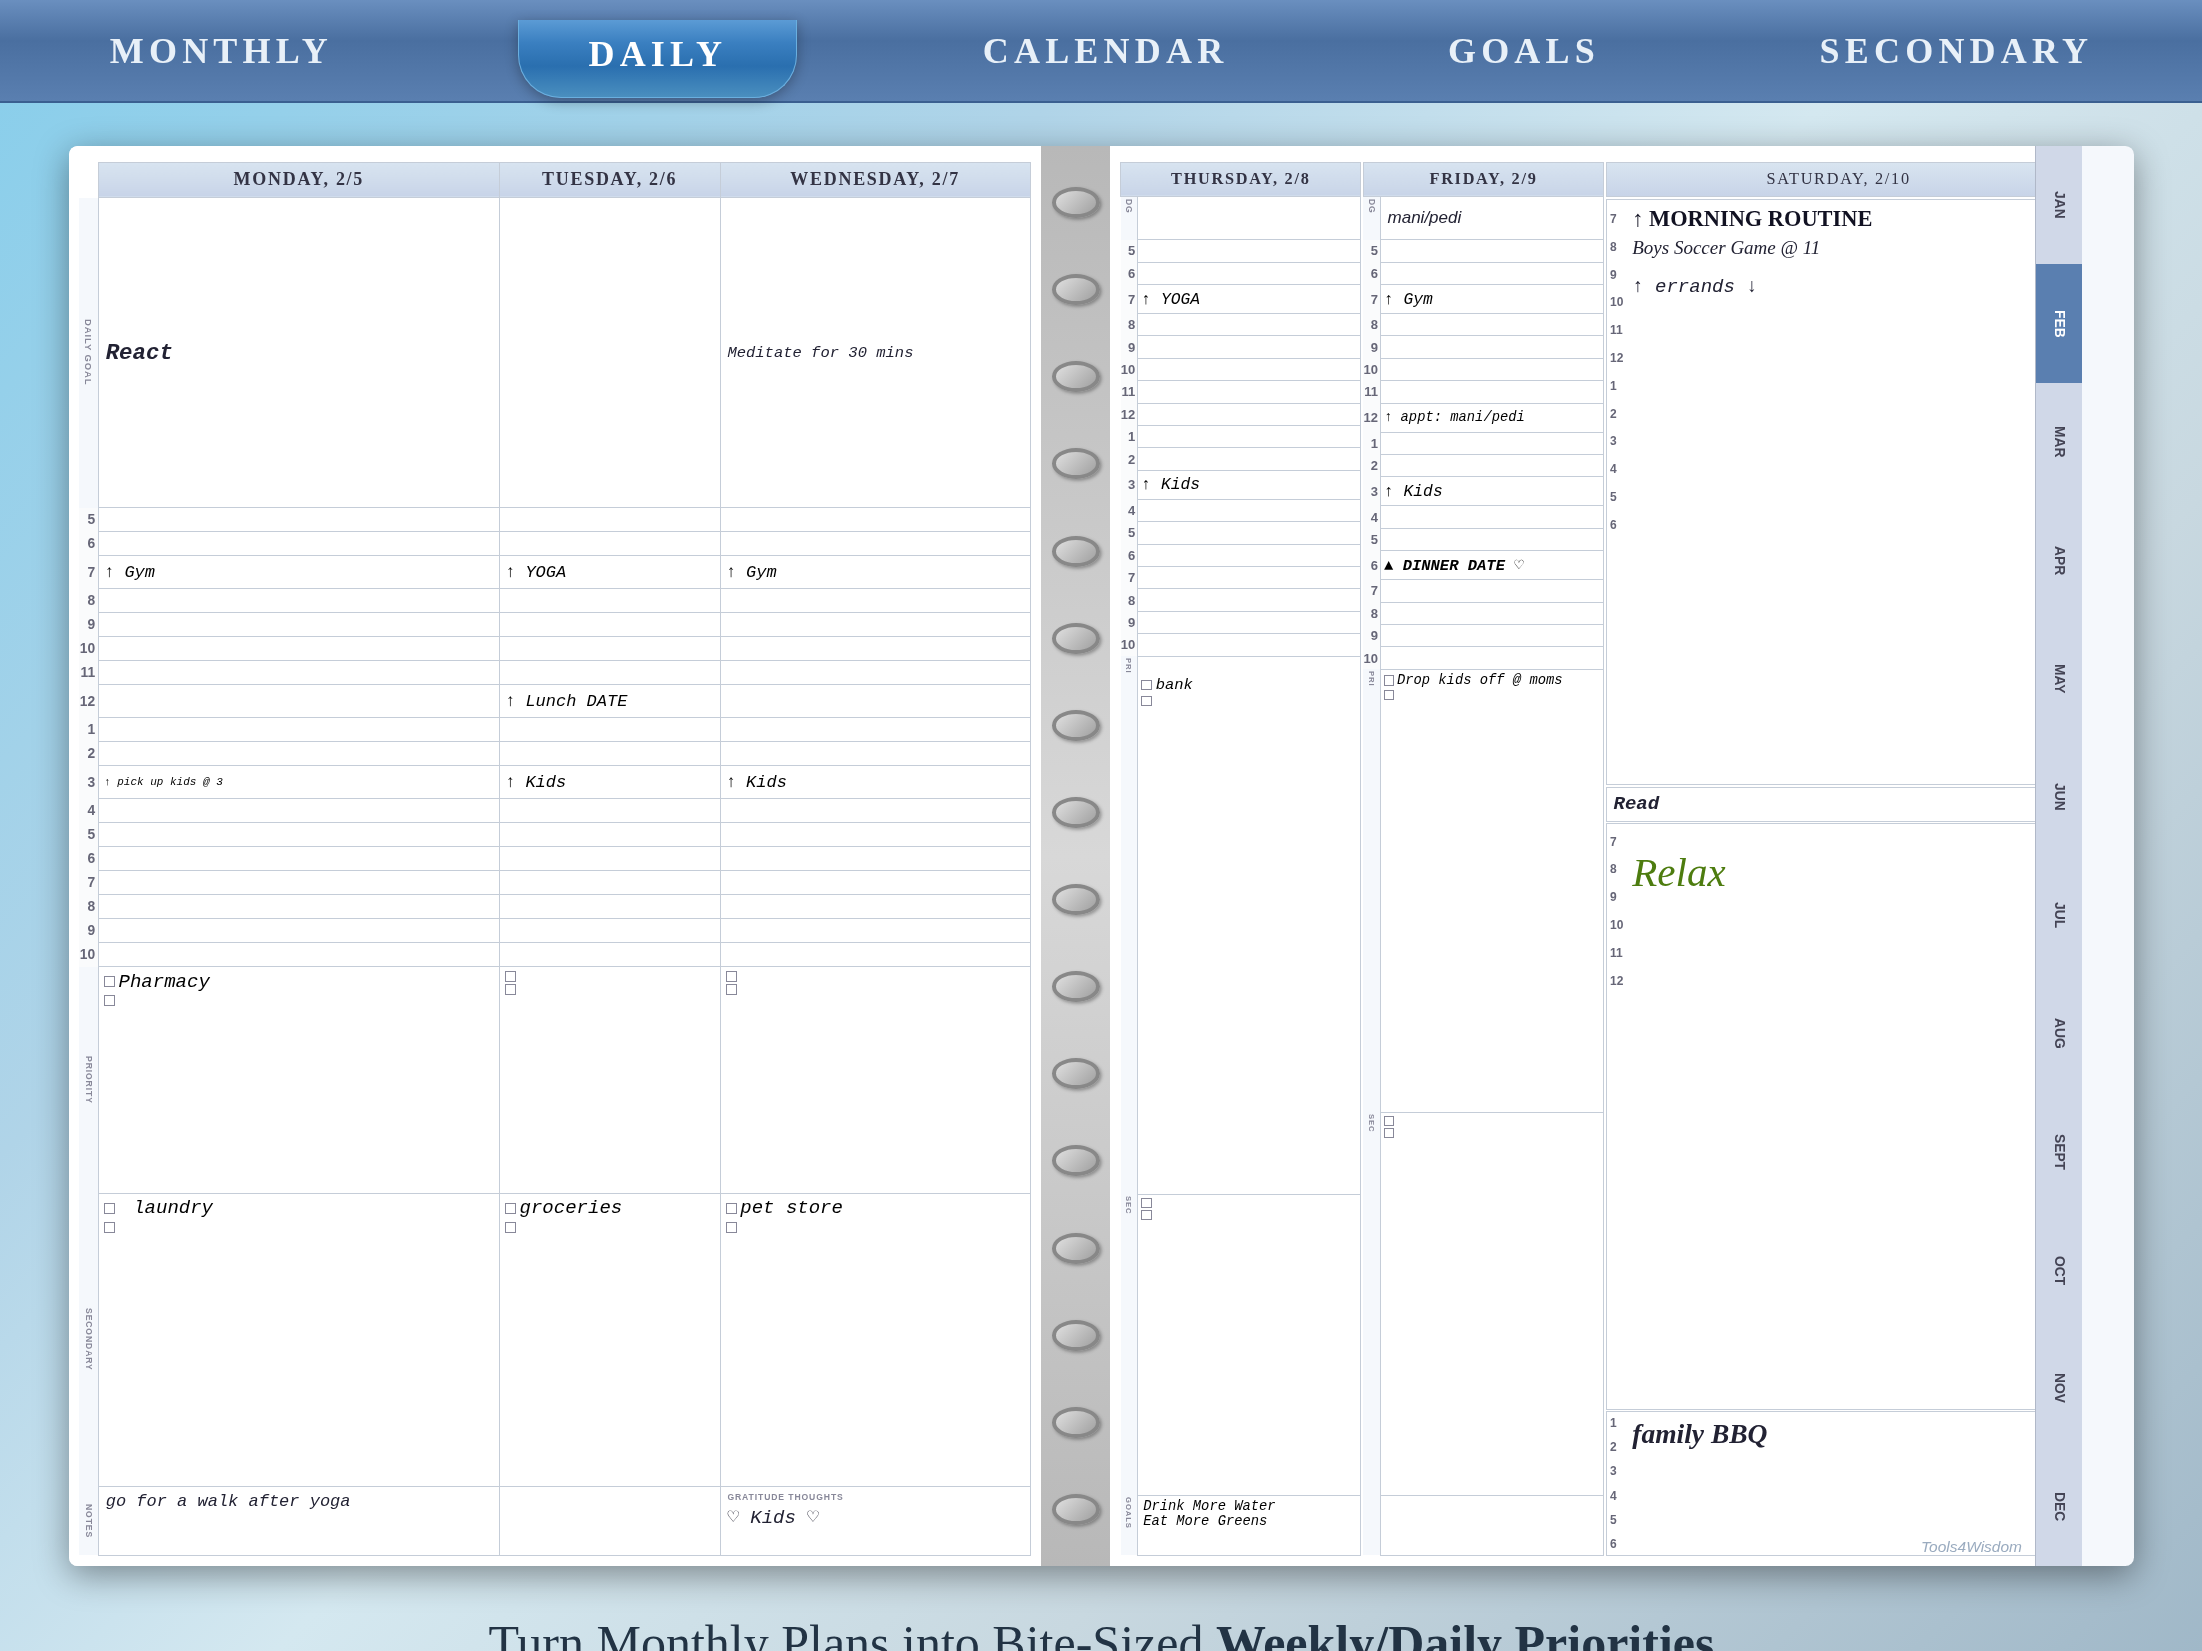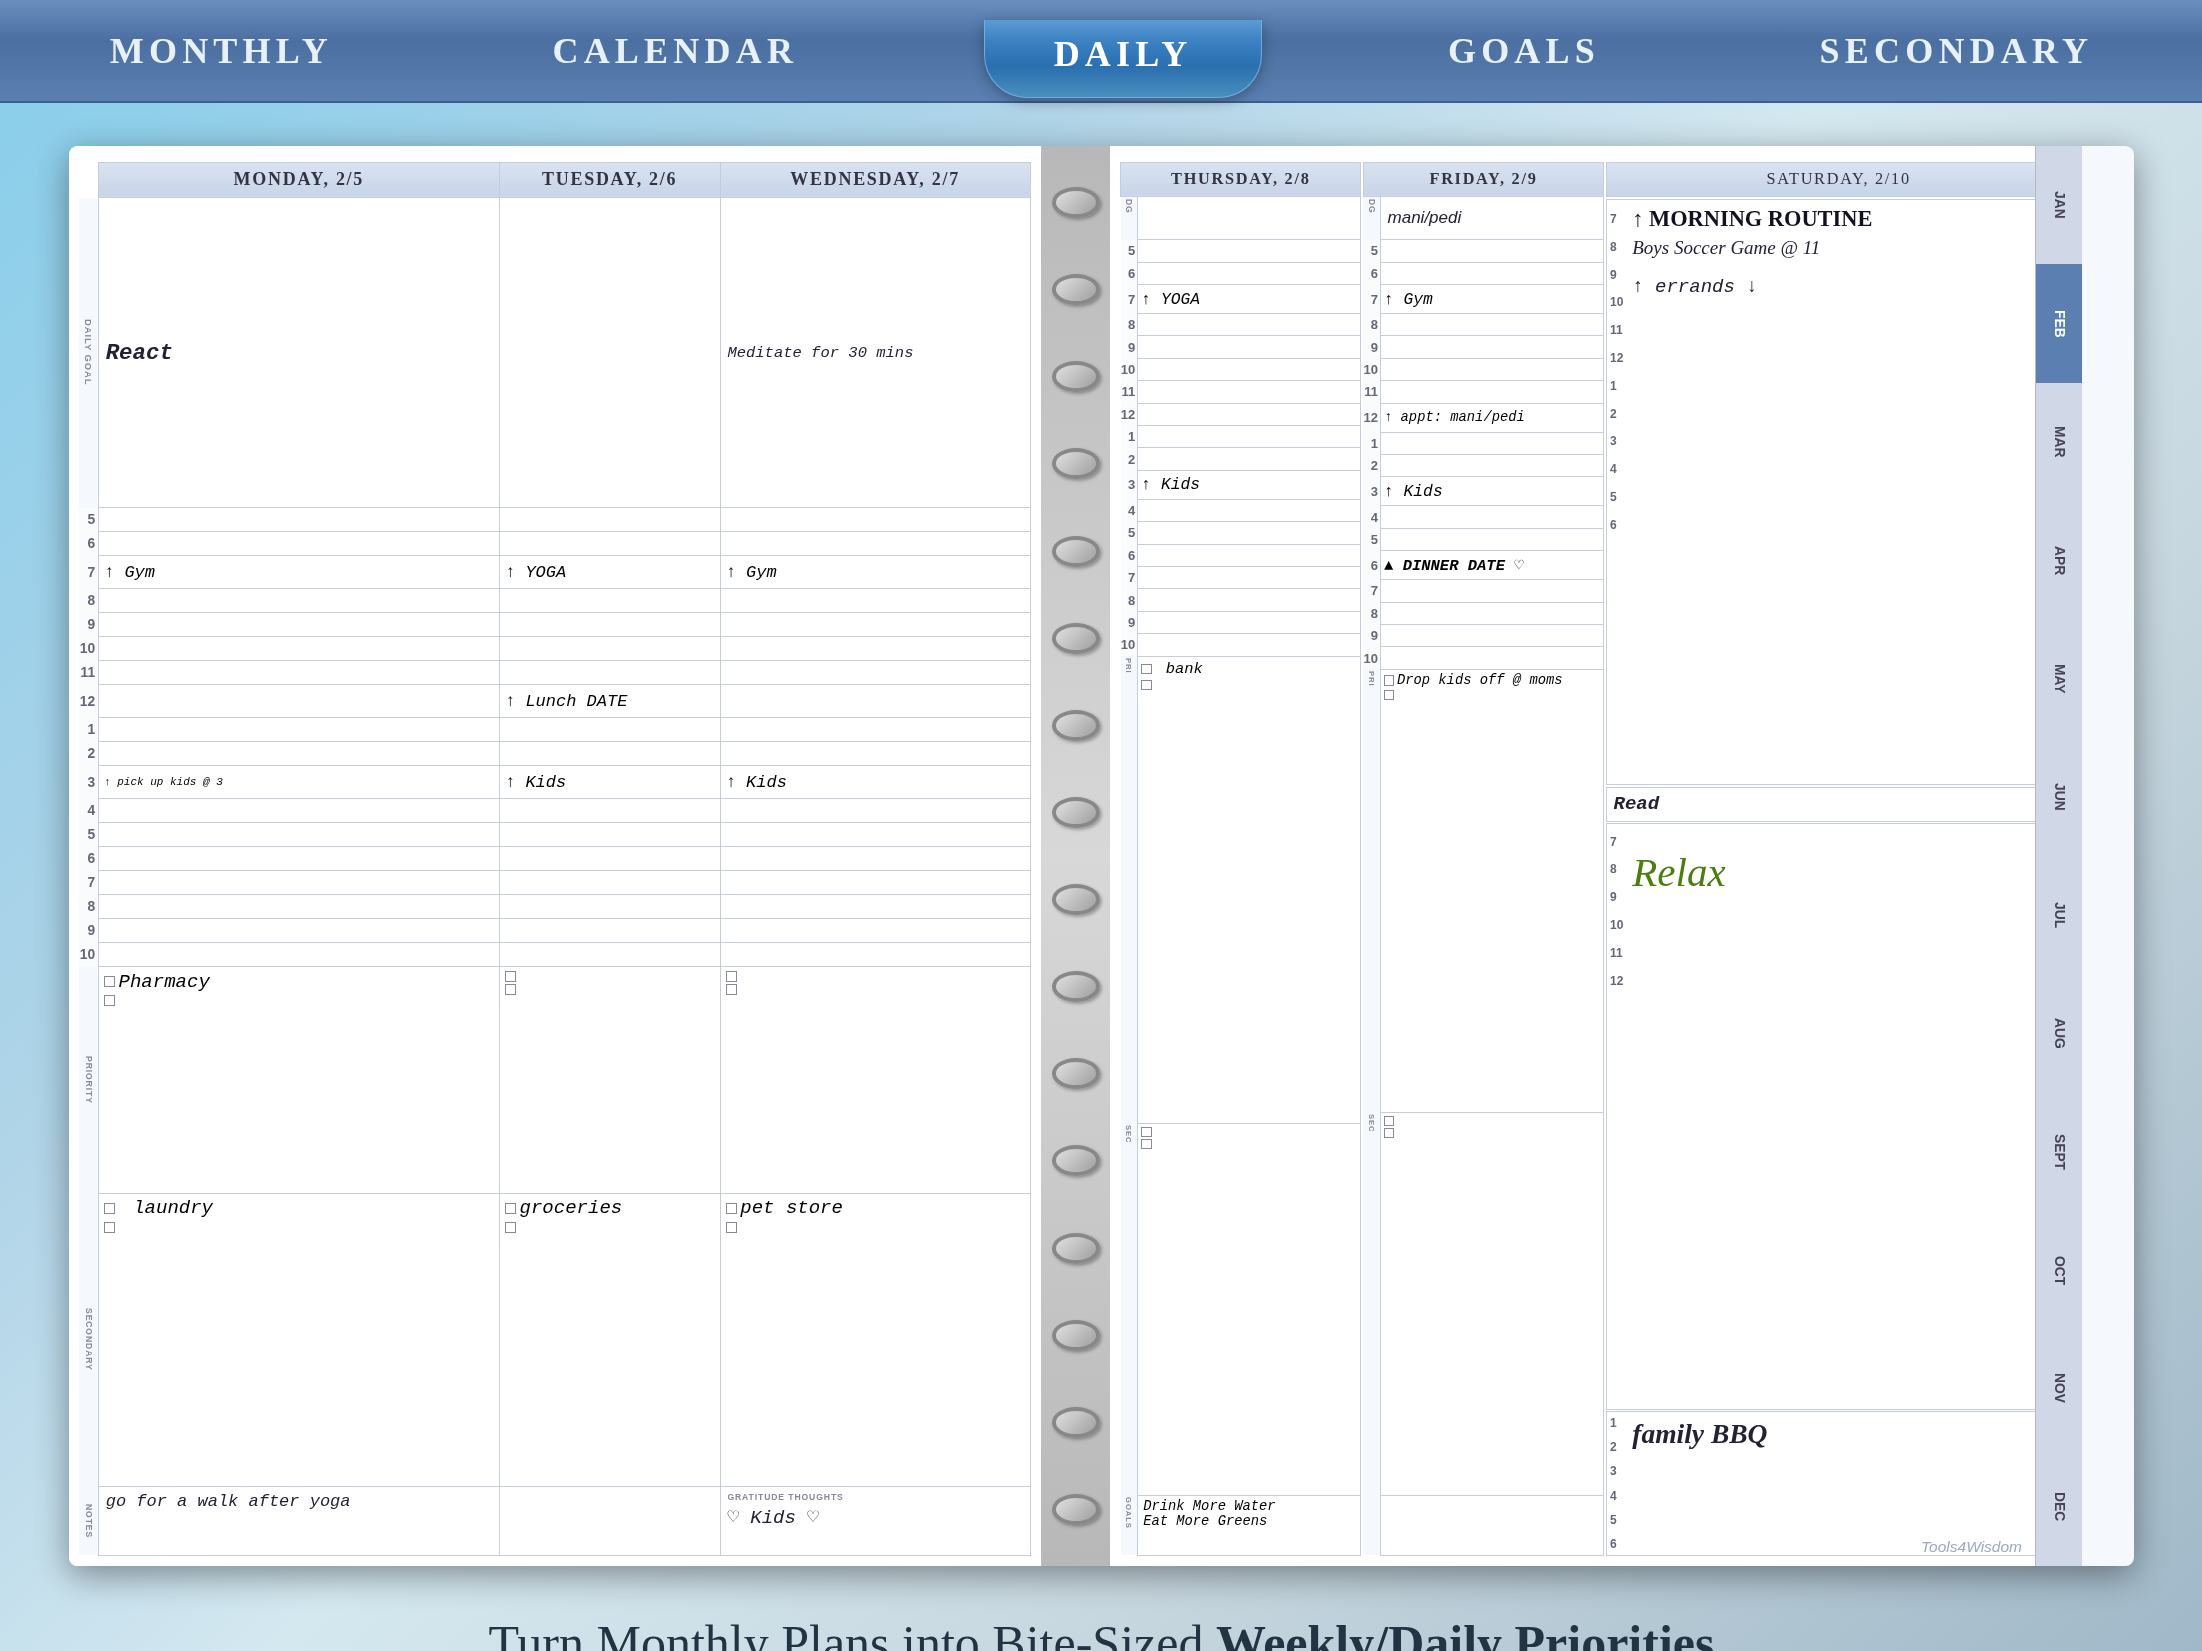"CALENDAR" div.nav-item { order: before "DAILY" -> after "DAILY" }
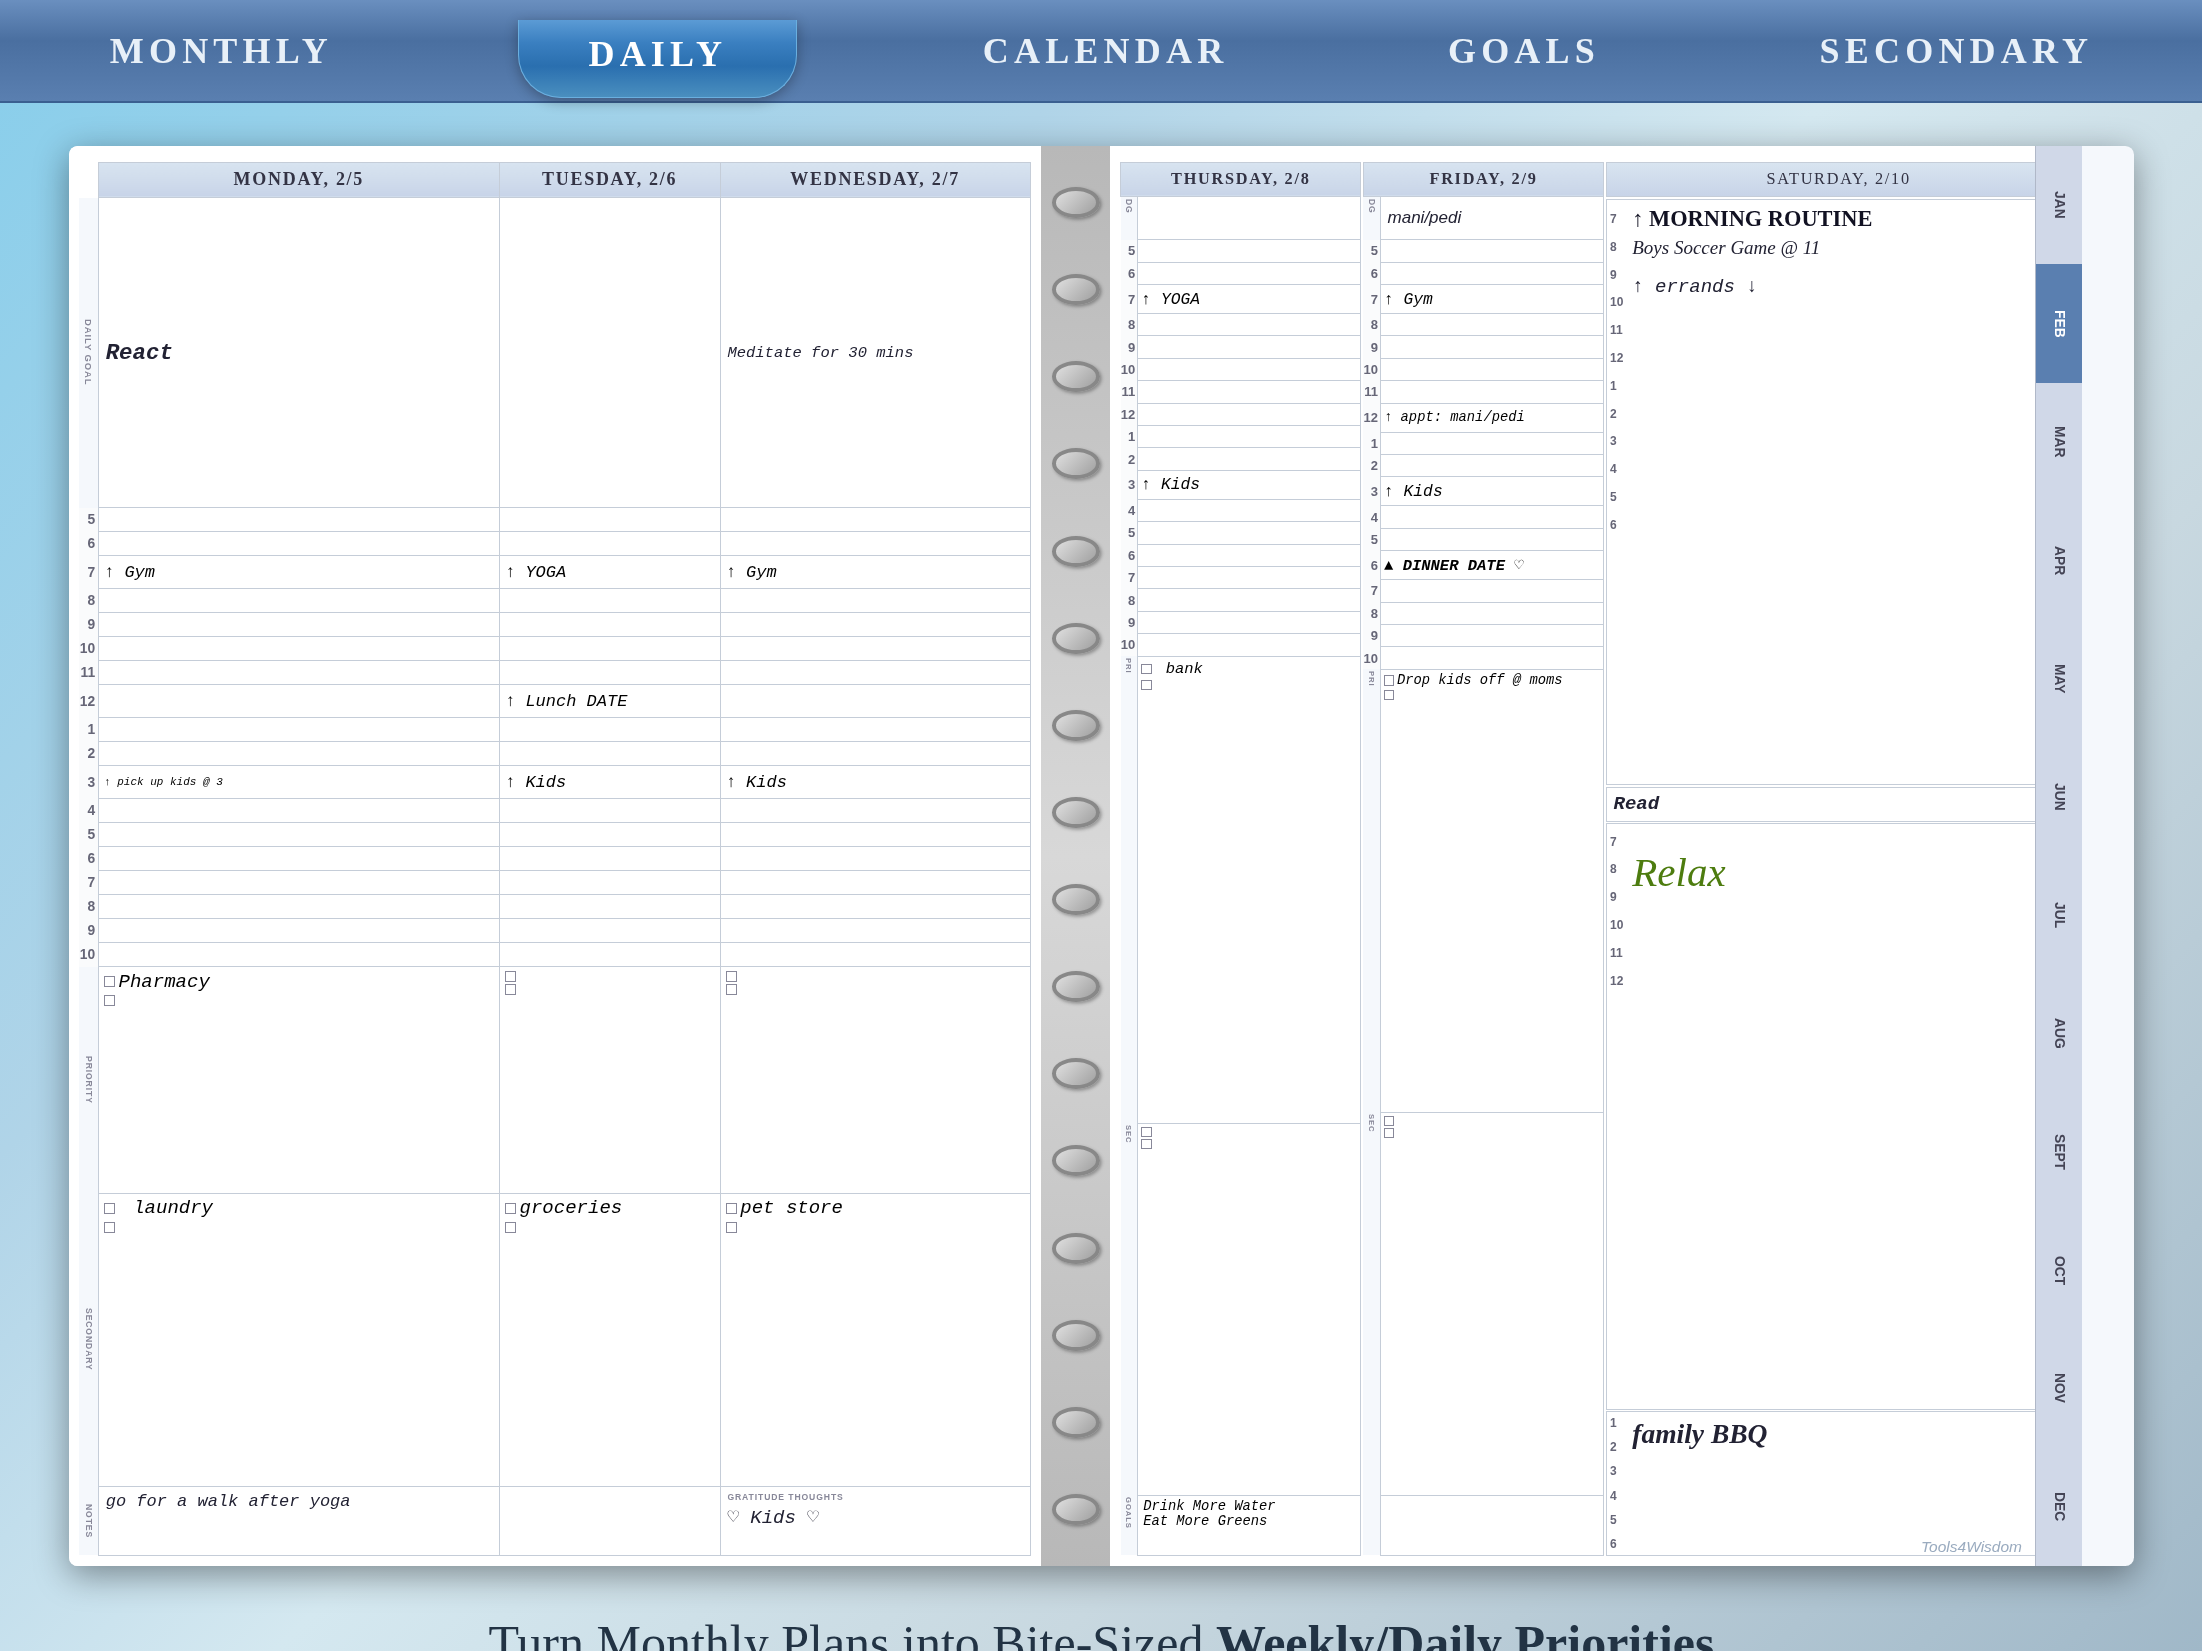"bank" div { gap: 14px -> 4px; margin-top: none -> 16px }
